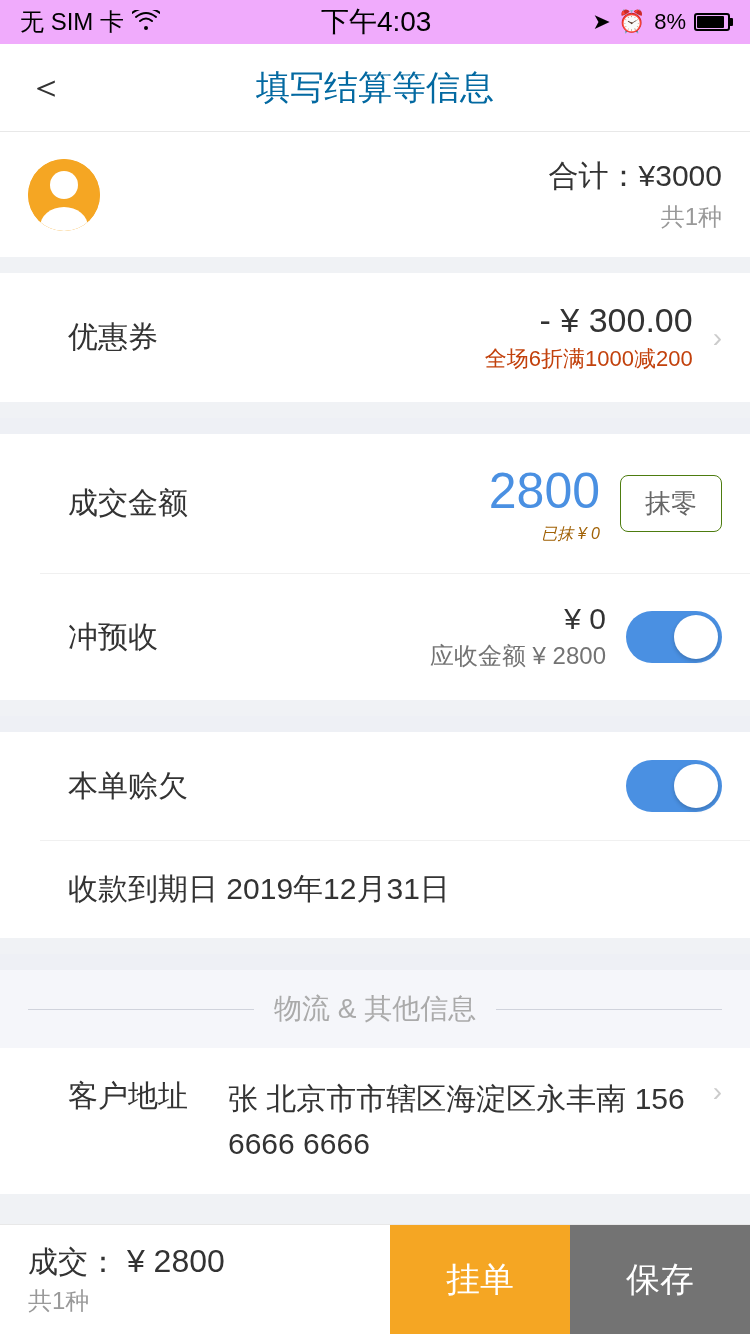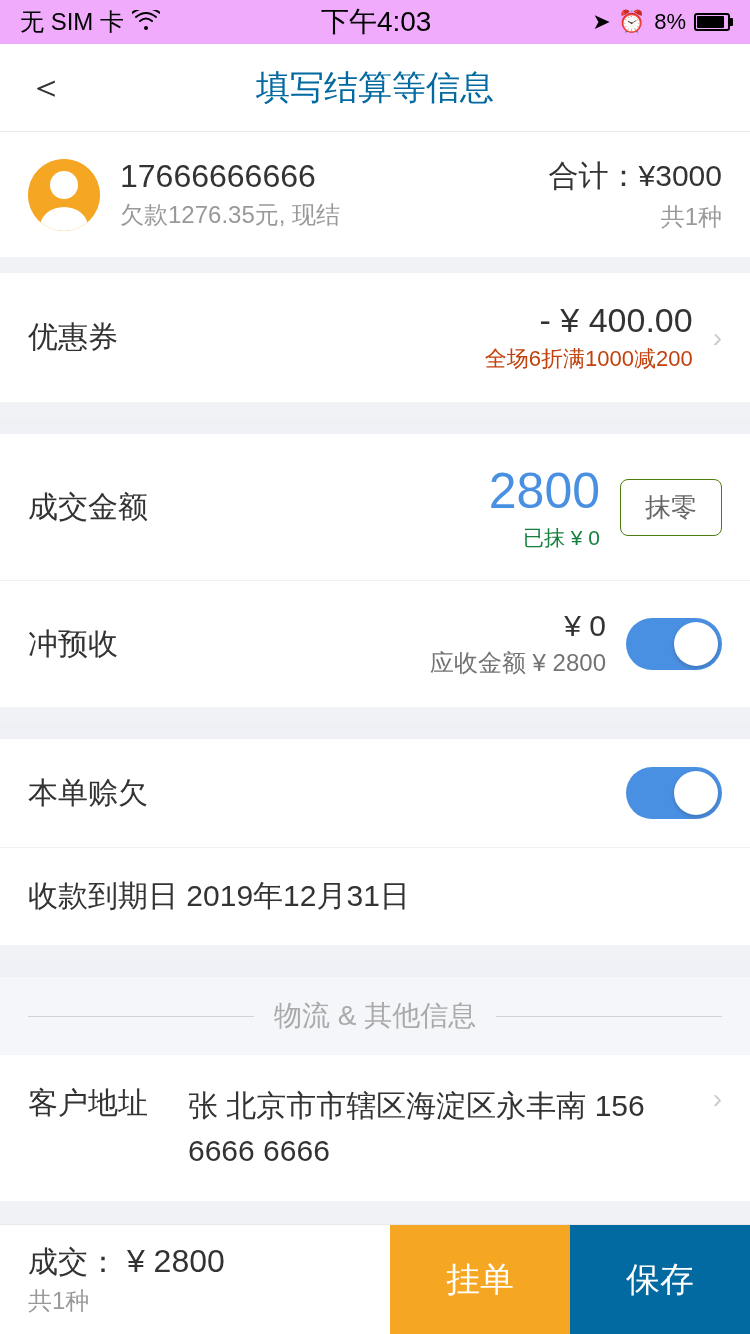"17666666666" div.customer-info { html: <div> <div>17666666666</div> <div>欠款1276.35元, 现结</div> </div> -> none }
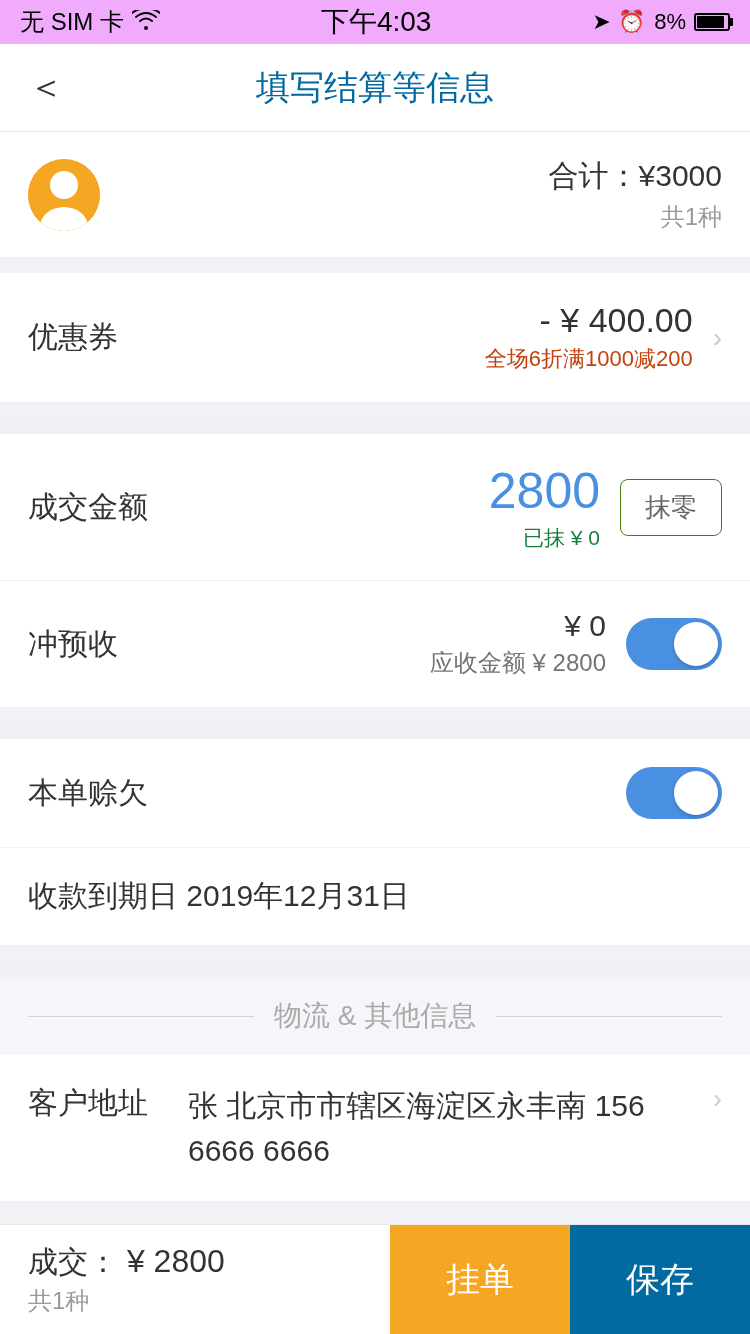"优惠券" .card { padding-left: none -> 40px }
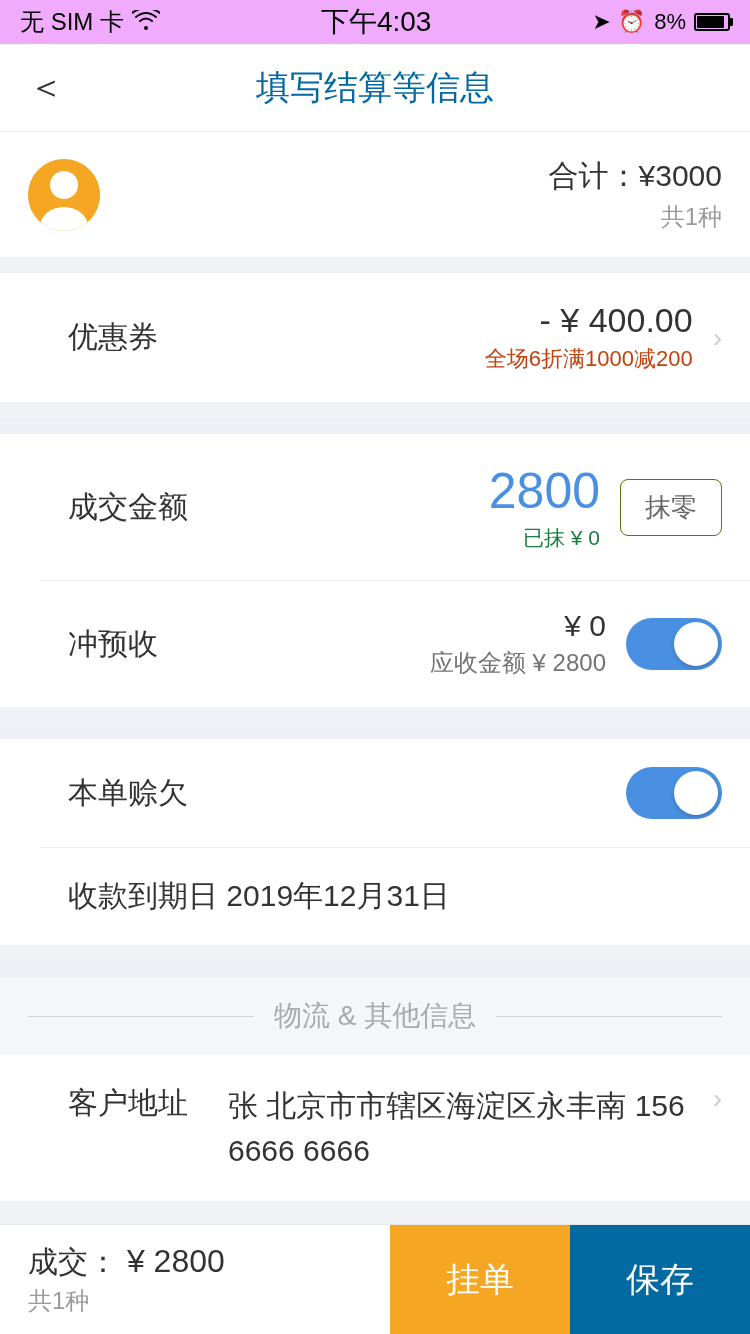"- ¥ 400.00" div.discount-amount { text: 400.00 -> 300.00 }
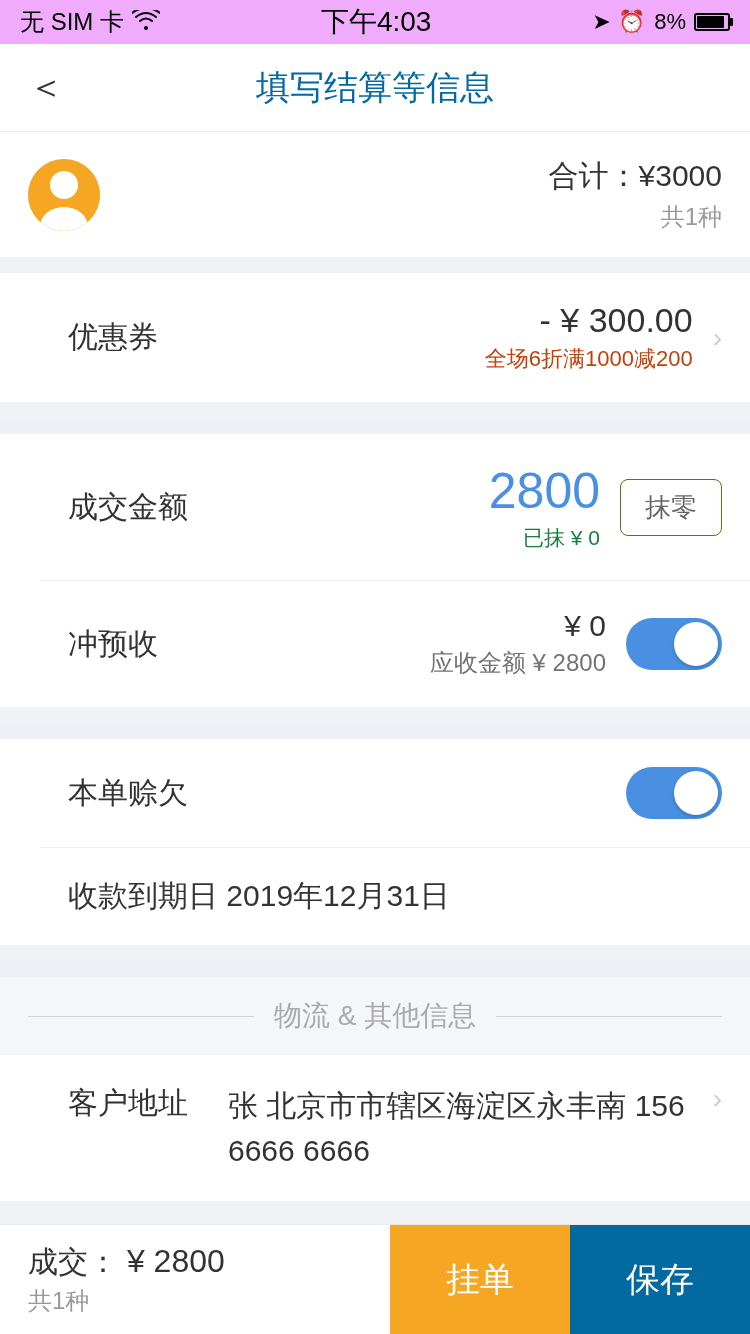"已抹 ¥ 0" .amount-block .sub { color: #15803d -> #a16207; font-size: 21px -> 16px; font-style: none -> italic }
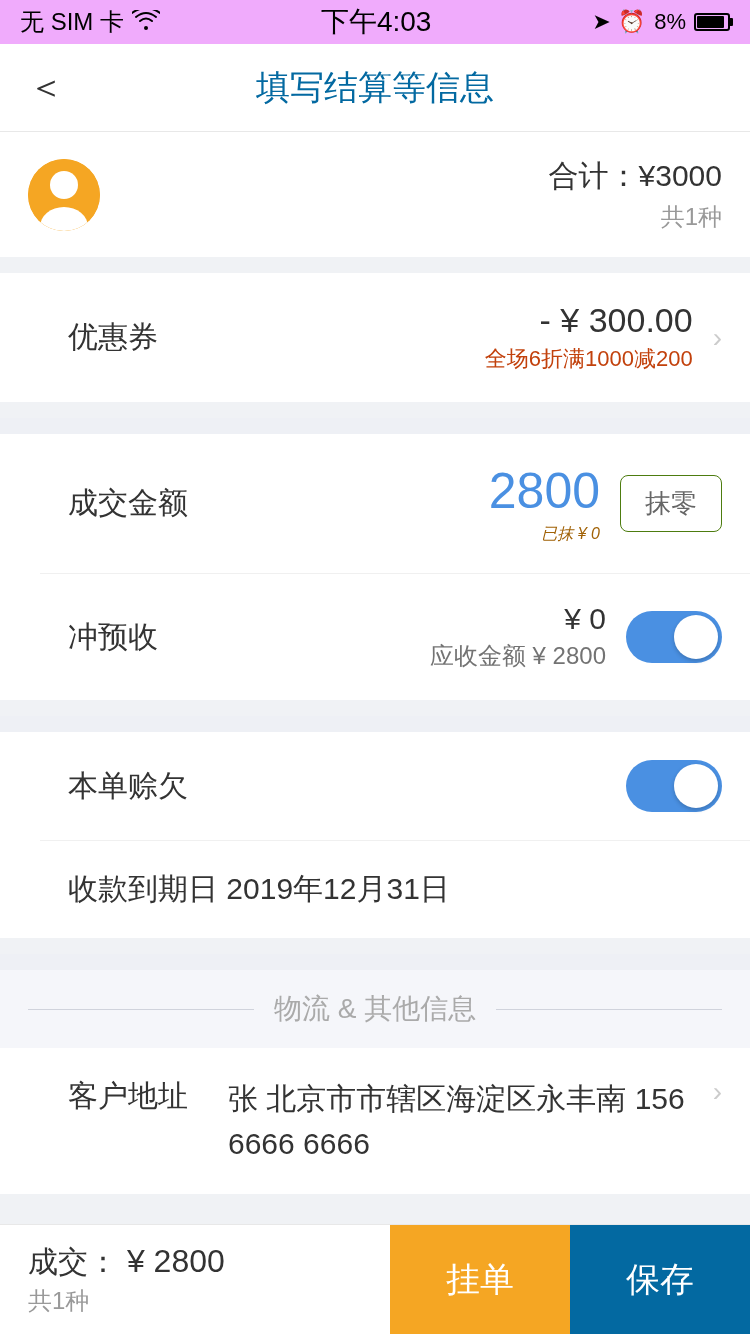"保存" .btn-save { background: #0369a1 -> #737373 }
